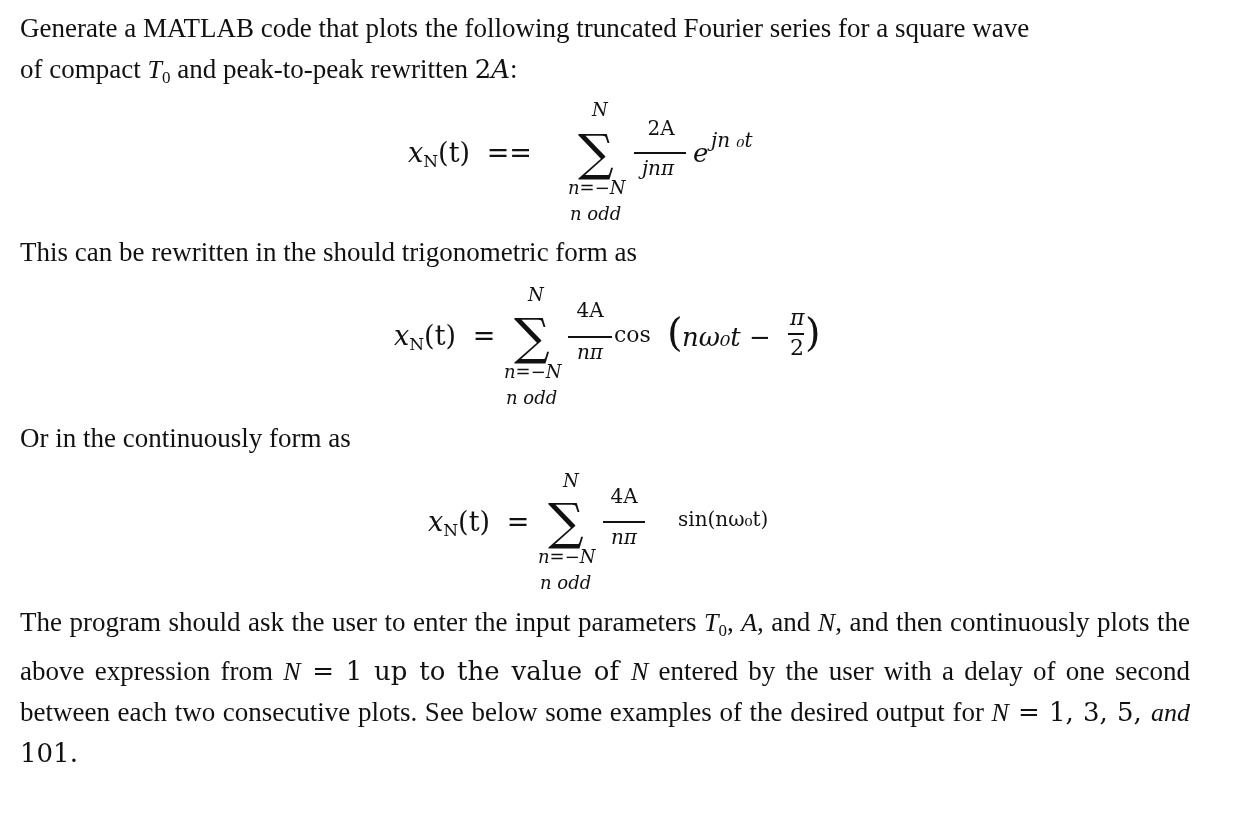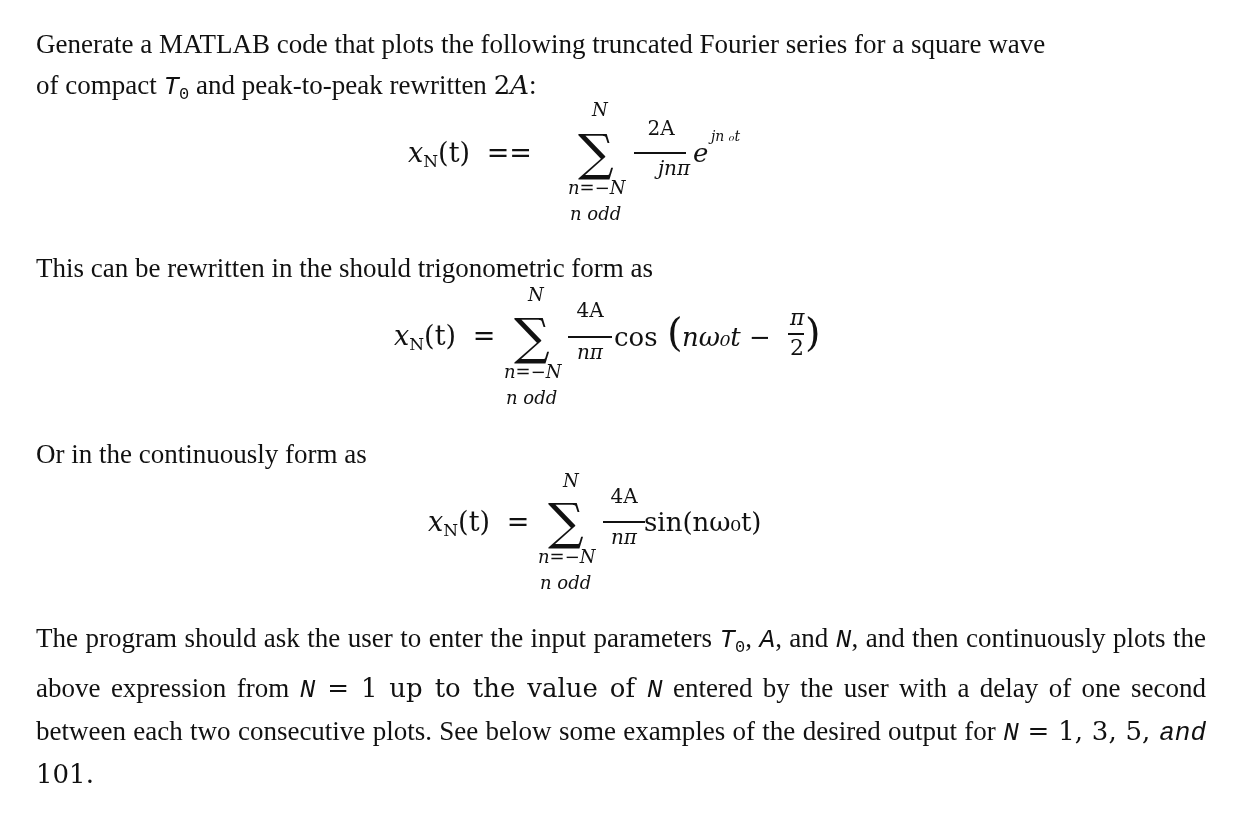"Generate a MATLAB code that" .para { margin: 16px -> 0 }
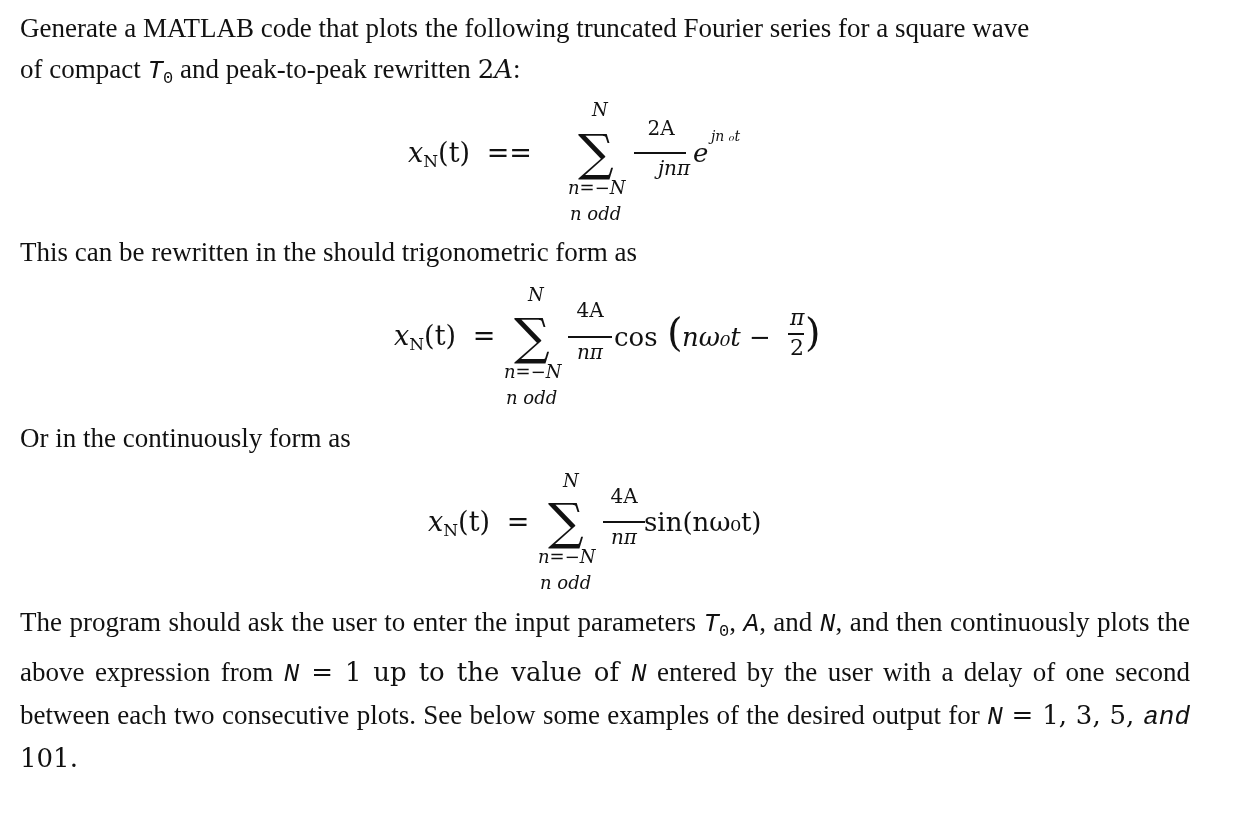"T0" .m { font-family: Liberation Mono, monospace -> Liberation Serif, serif }
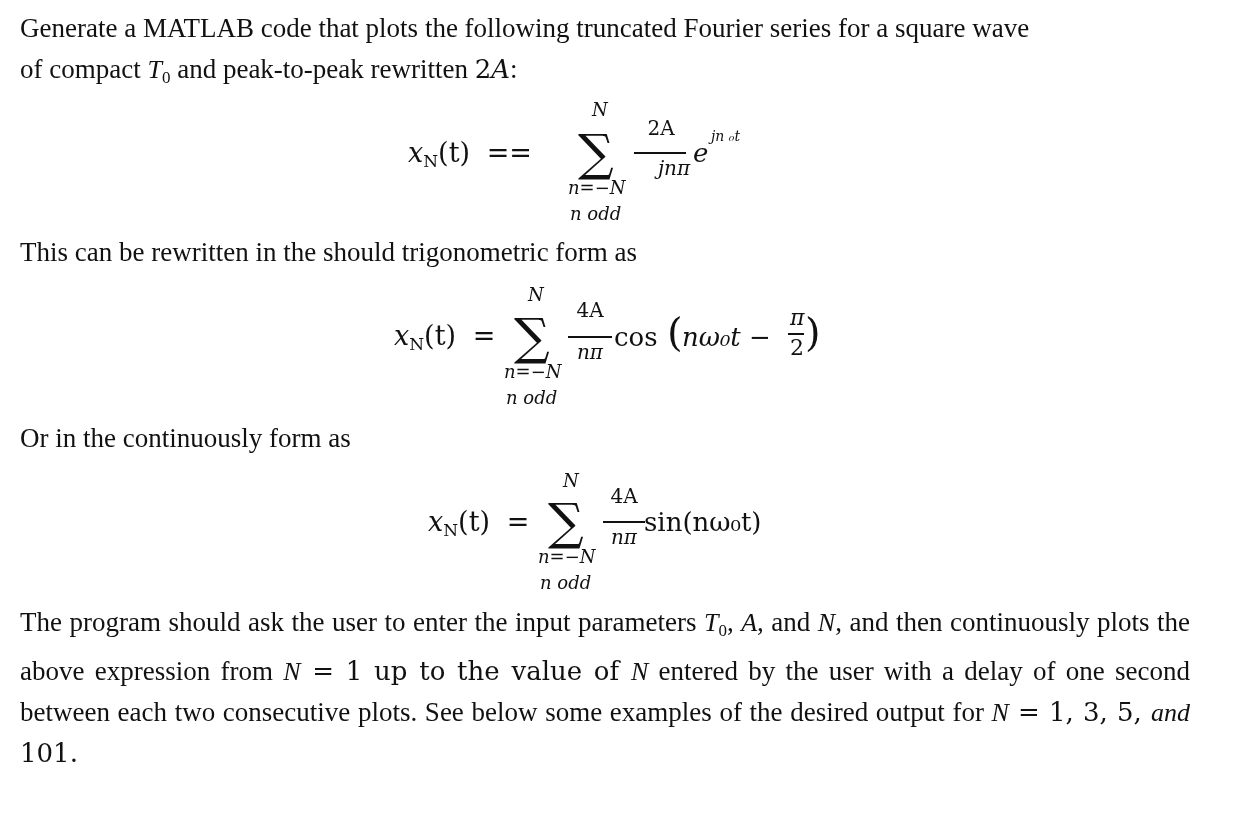"jn ₀t" div.abs { font-size: 14px -> 20px }
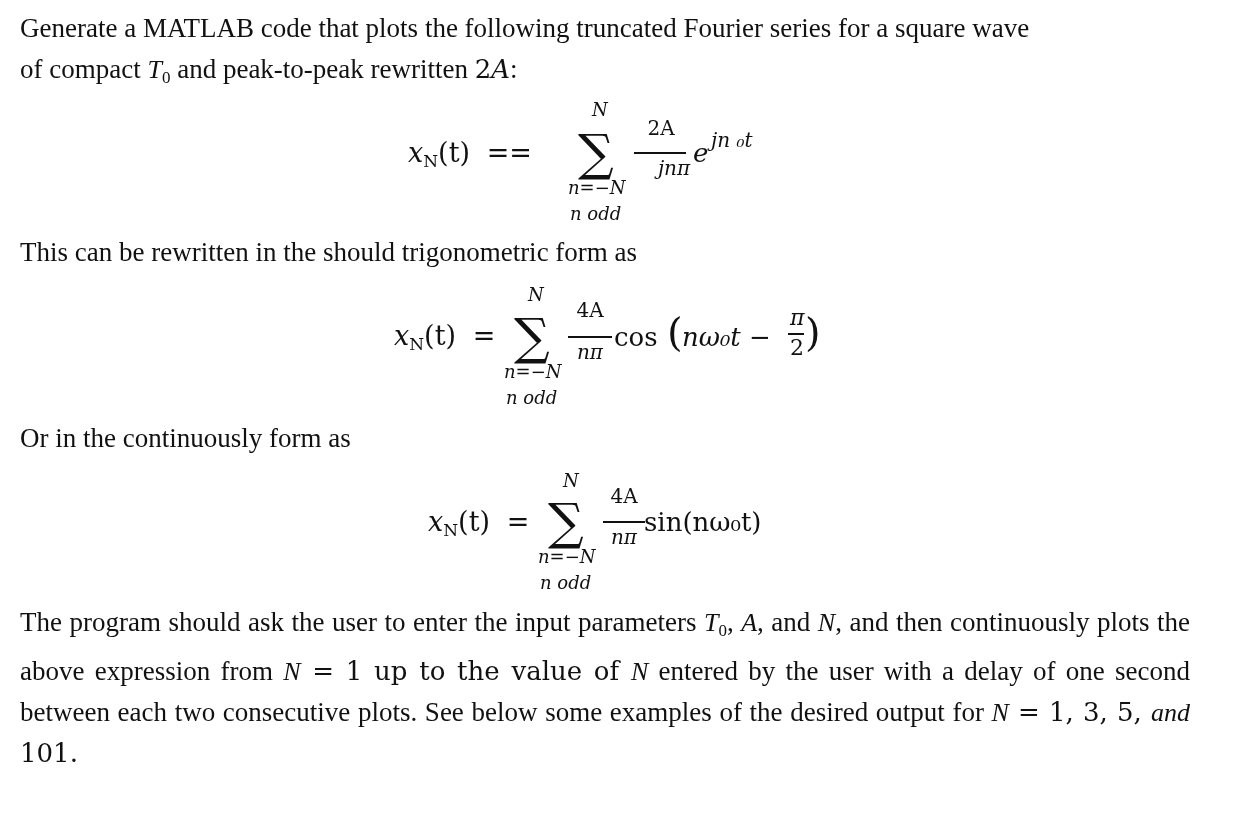"jnπ" div.abs { margin-left: 16px -> none }
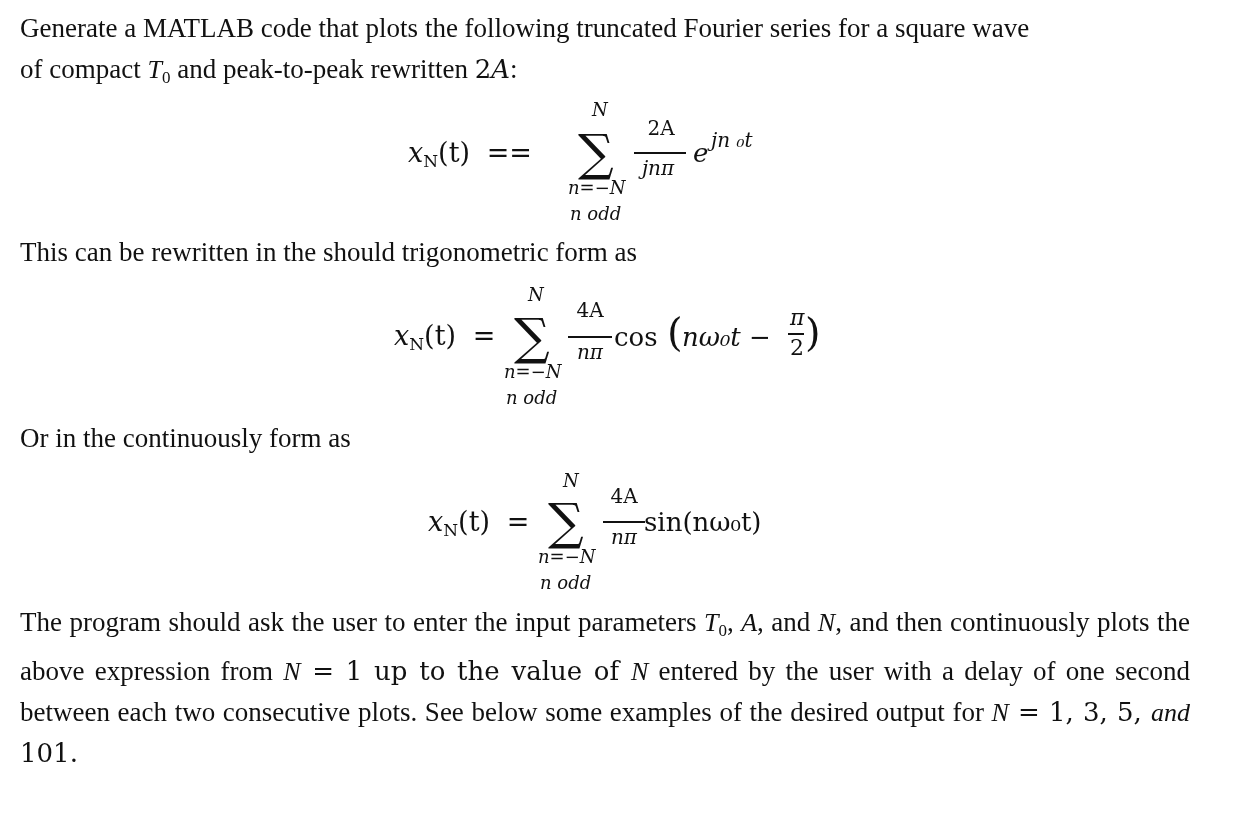"cos" div.abs { font-size: 26px -> 22px }
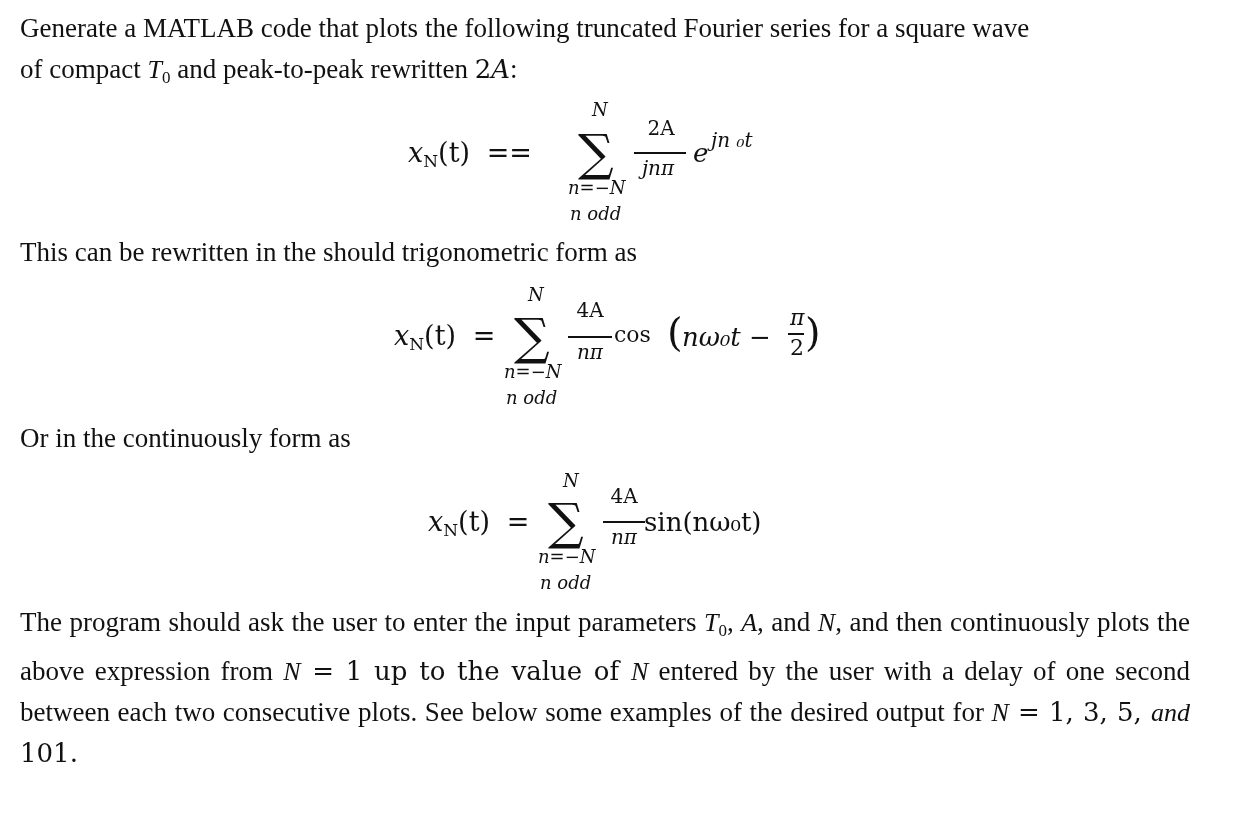"sin(nω₀t)" div.abs { font-size: 26px -> 20px; left: 644px -> 678px }
